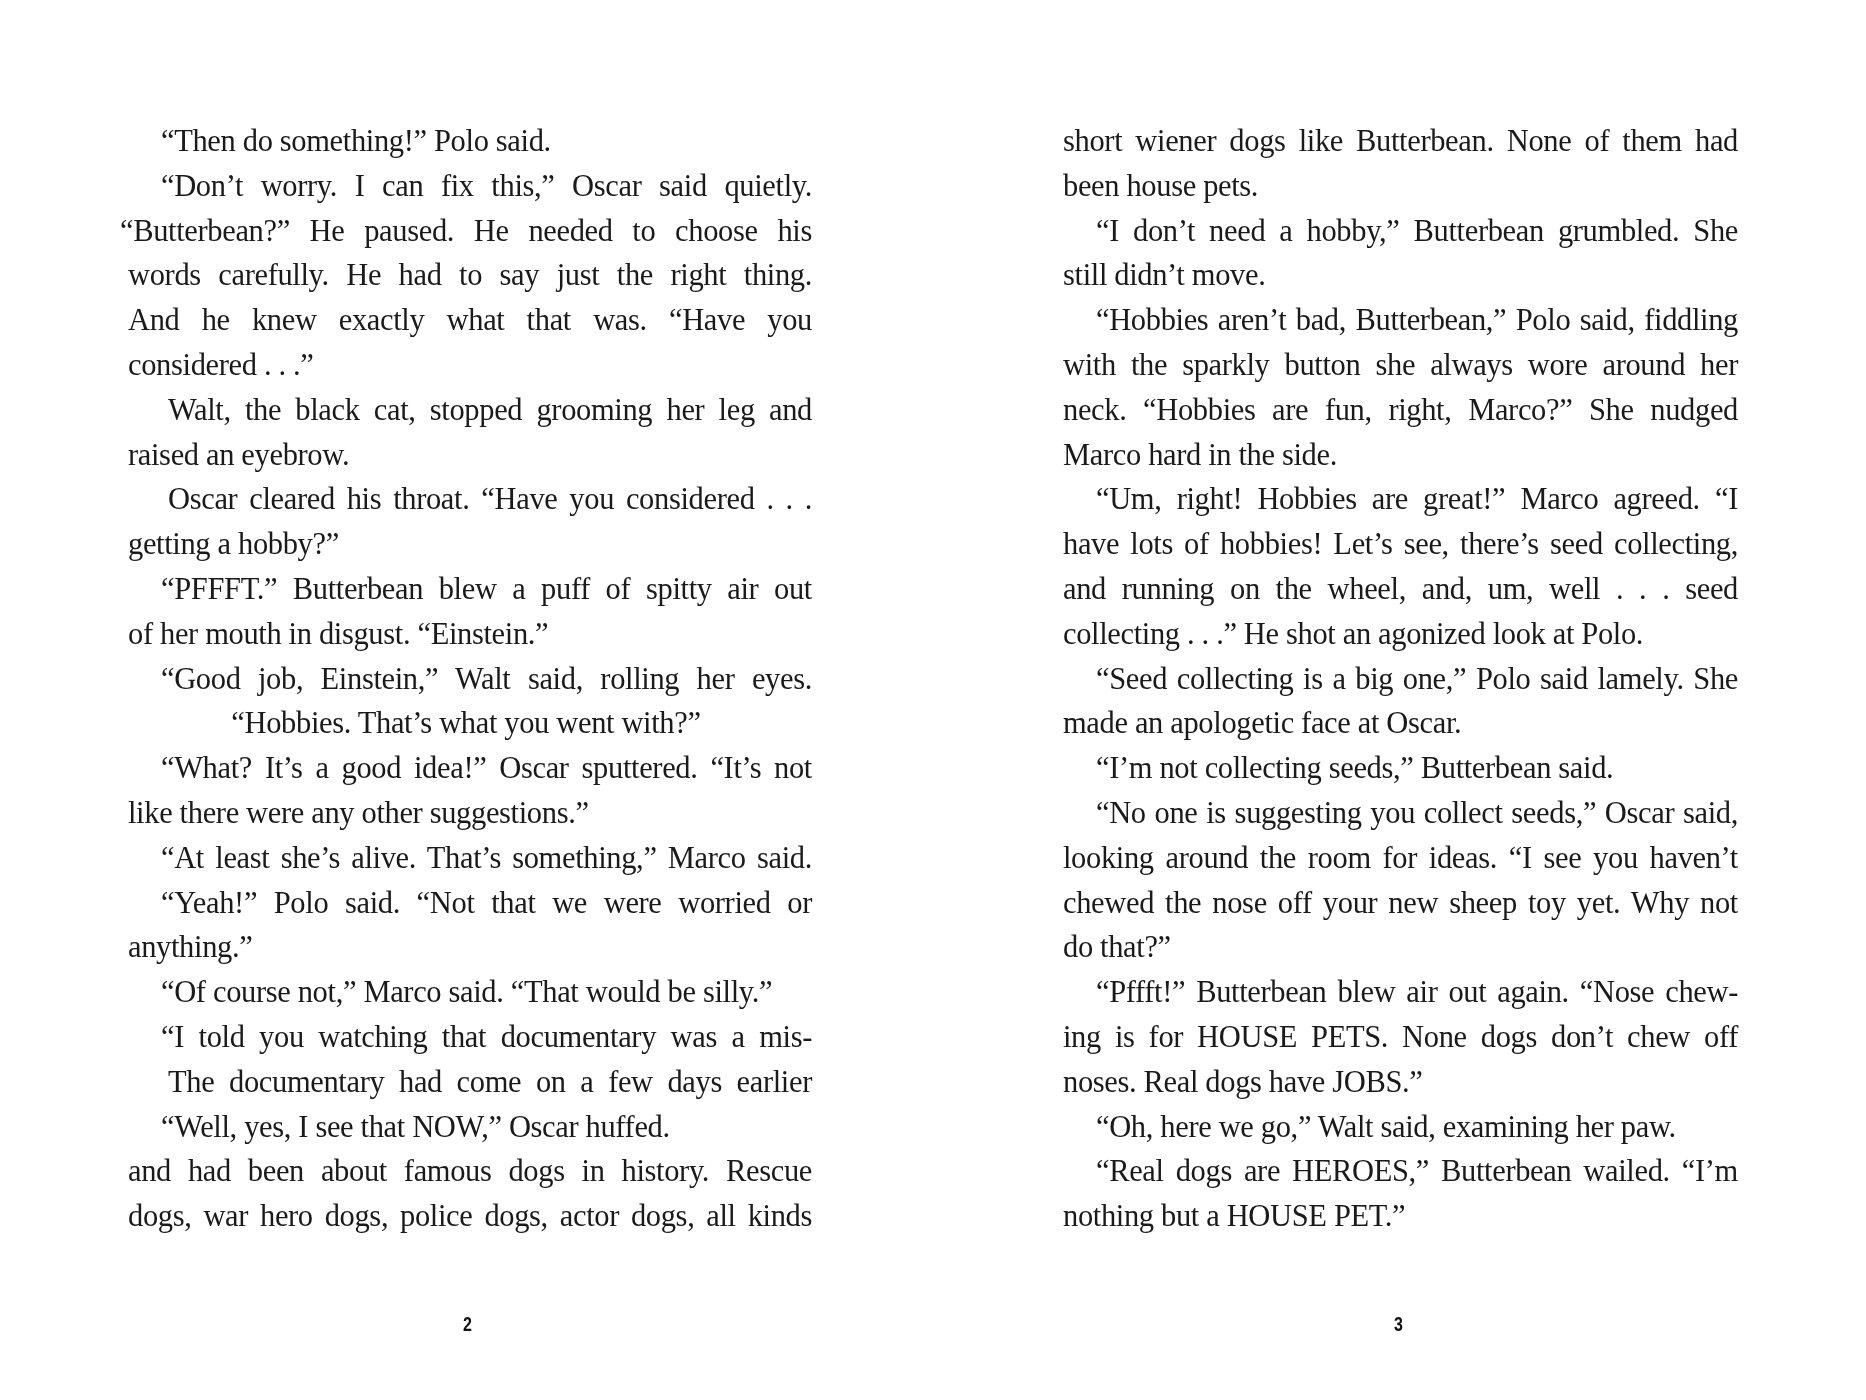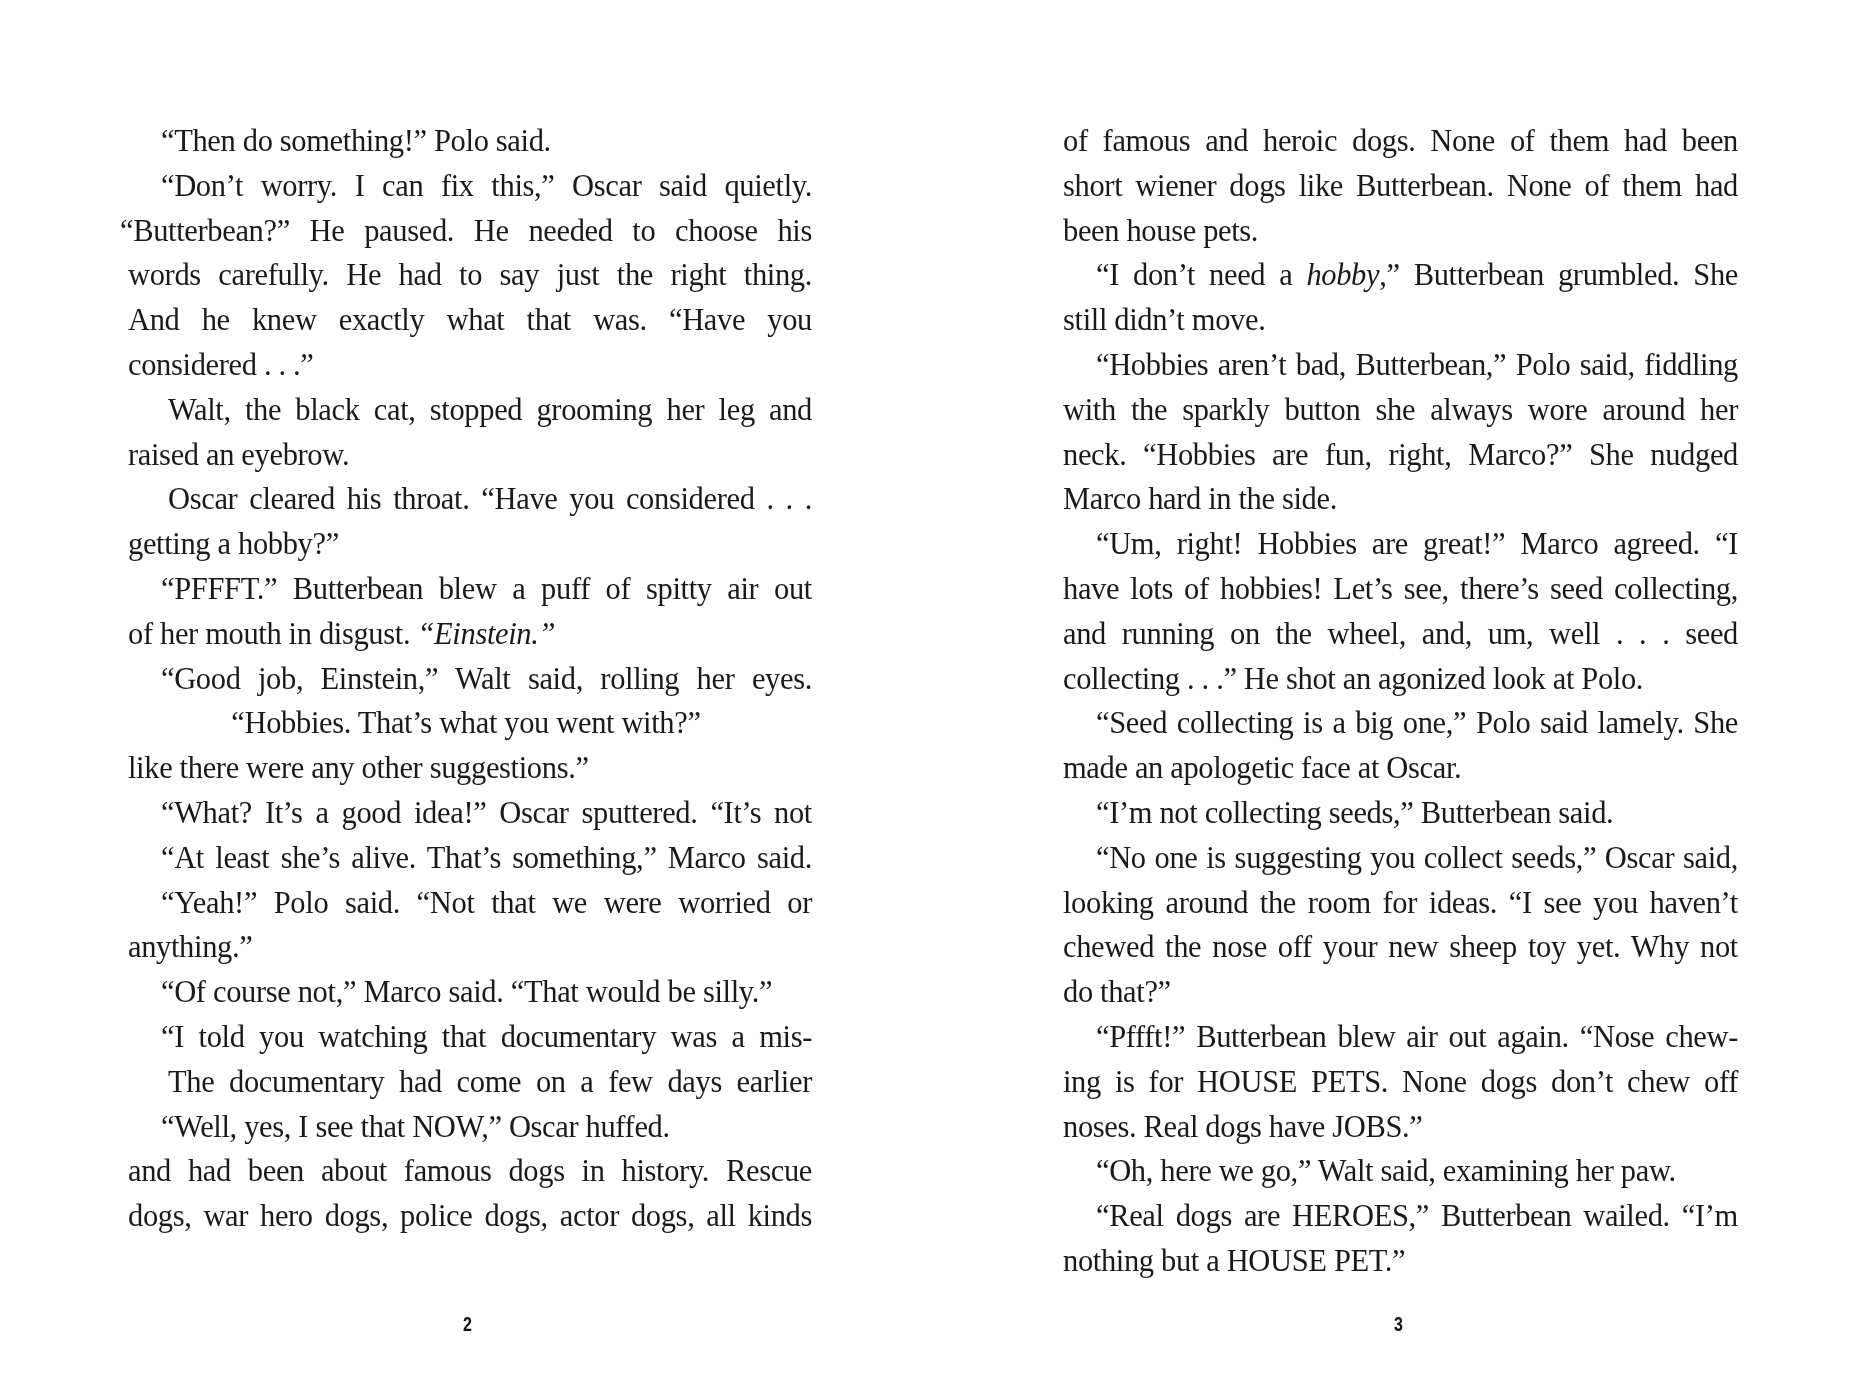"of famous and heroic dogs." div.line { html: <div>of famous and heroic dogs. None of them had been</div> -> none }
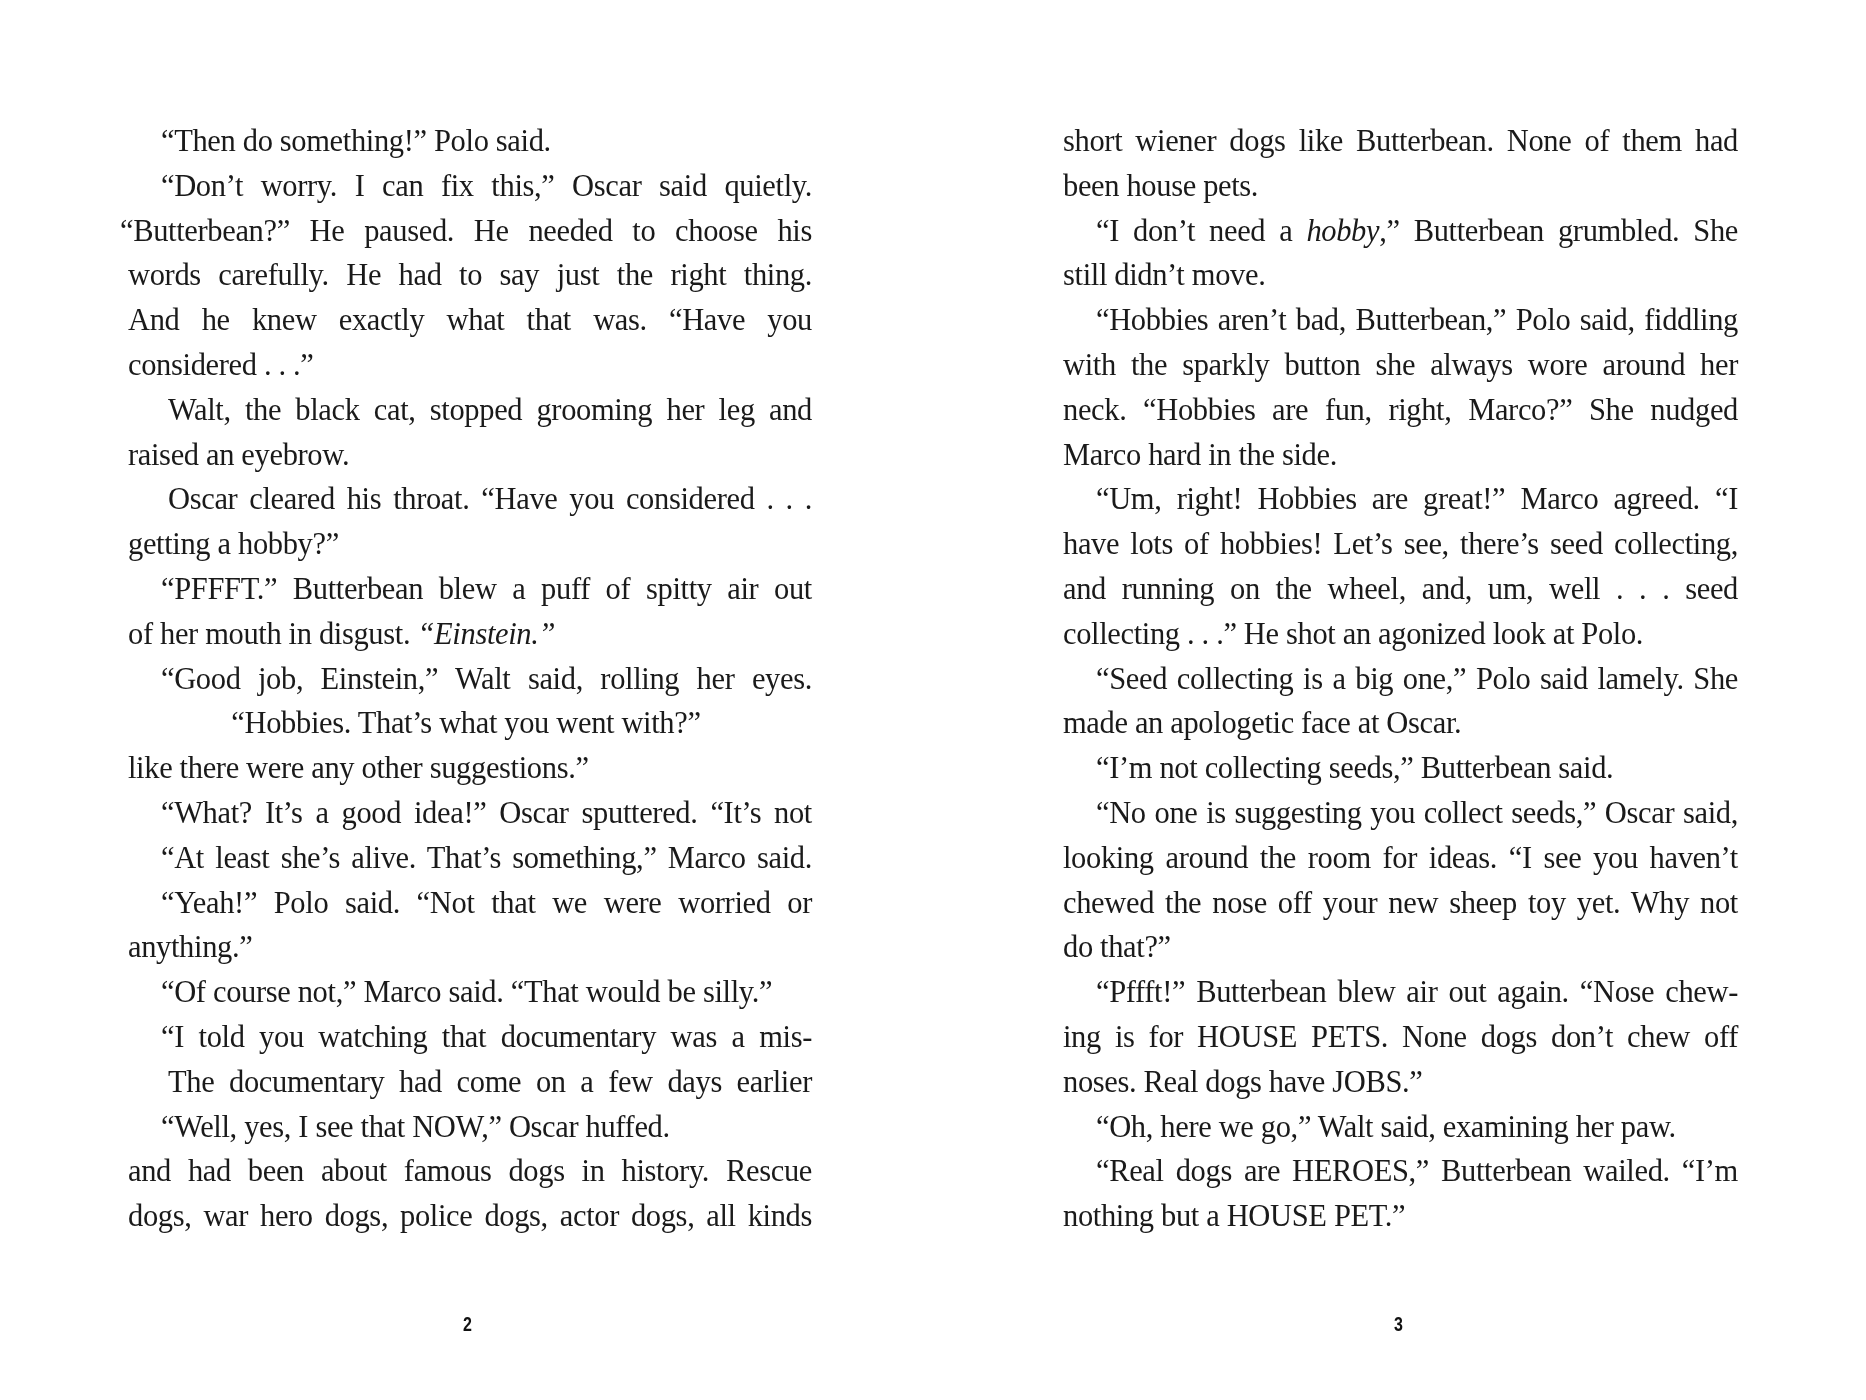"hobby" .it { font-style: italic -> none }
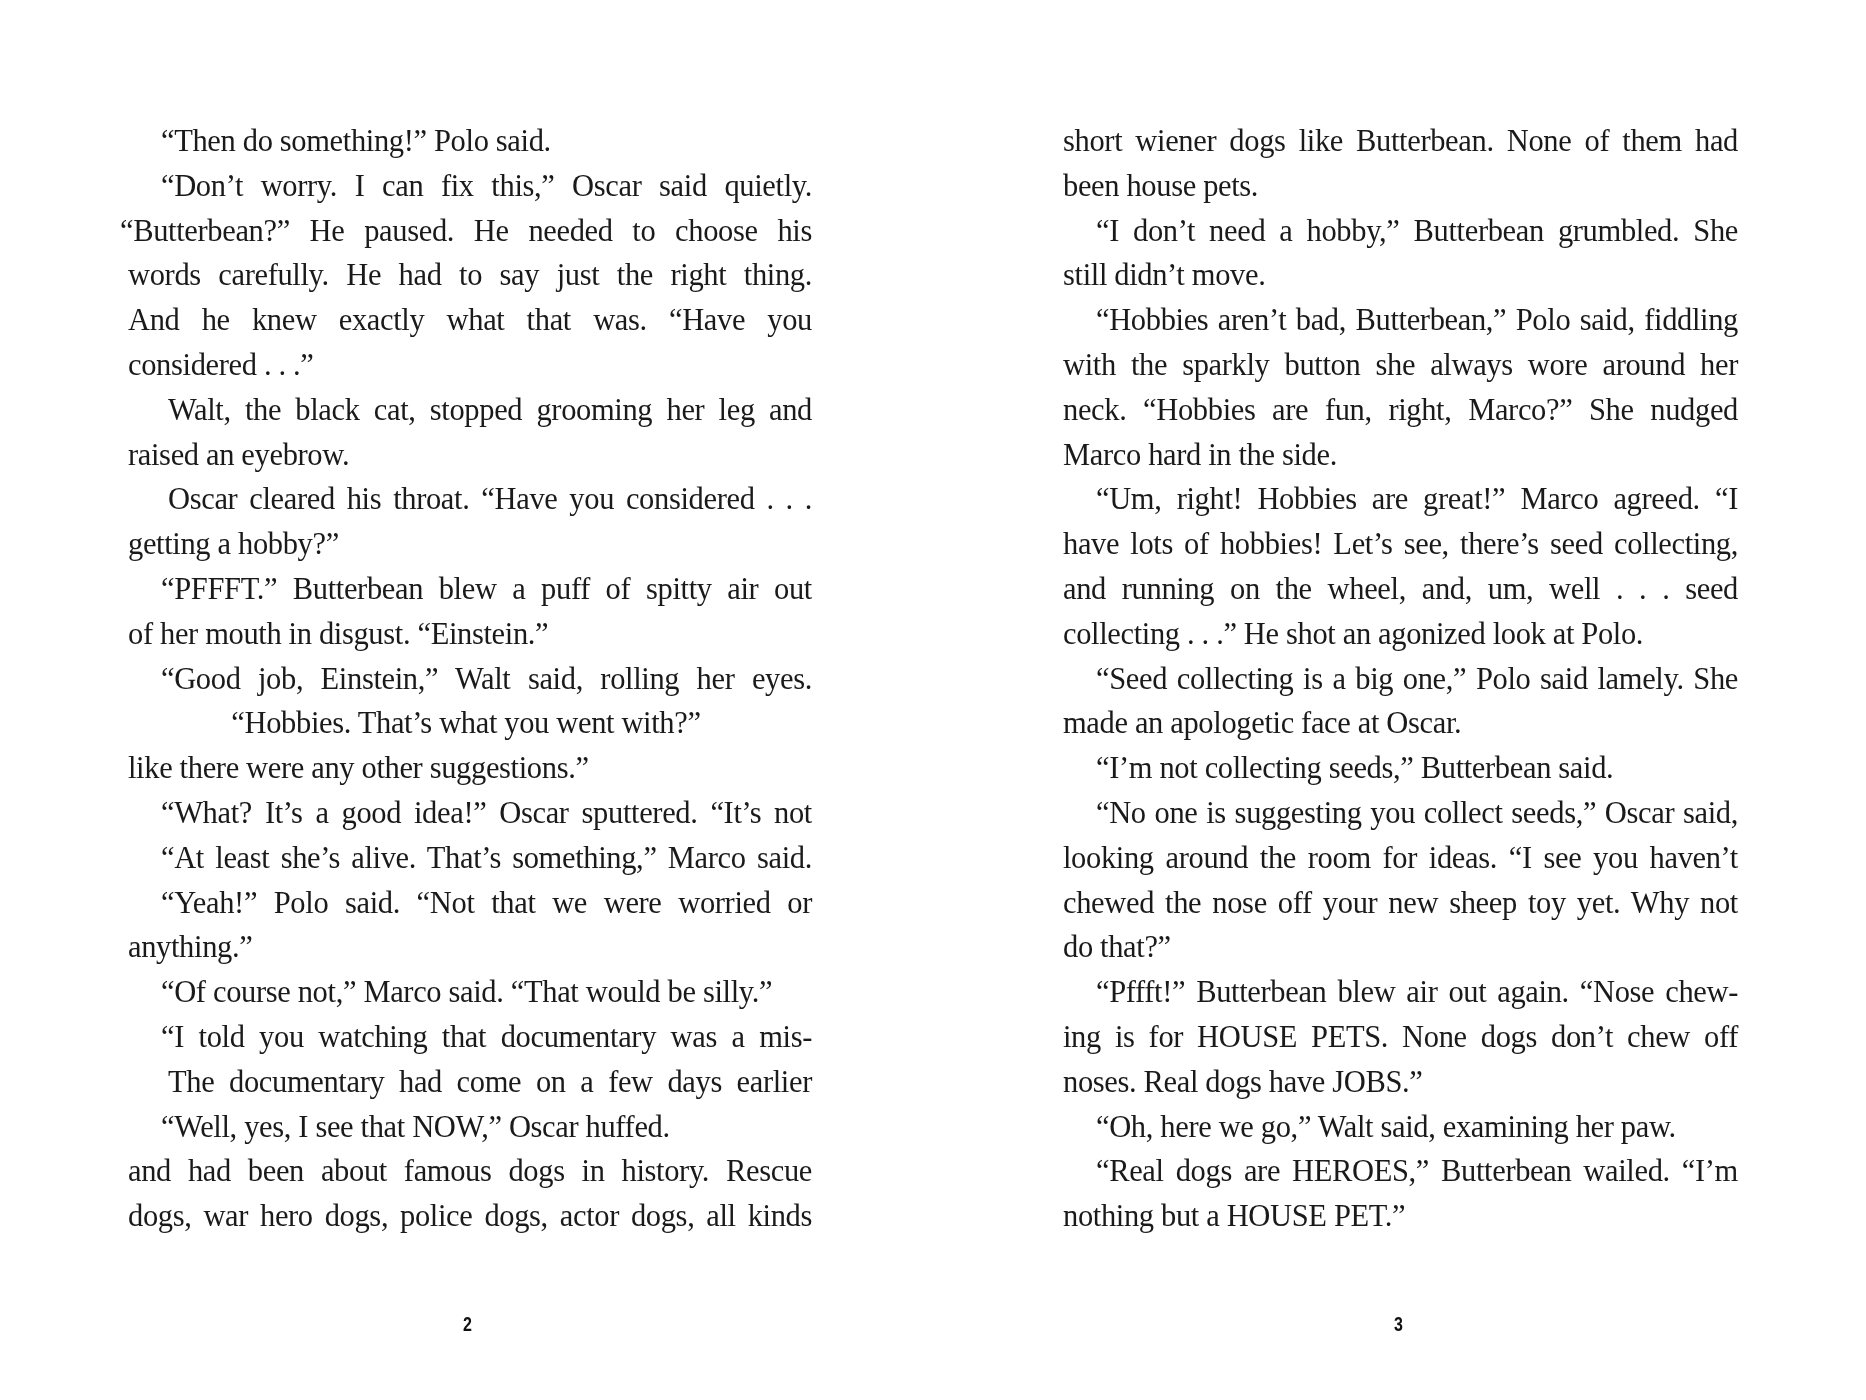"like there were any other" div.line { order: before "“What? It’s a good idea!”" -> after "“What? It’s a good idea!”" }
